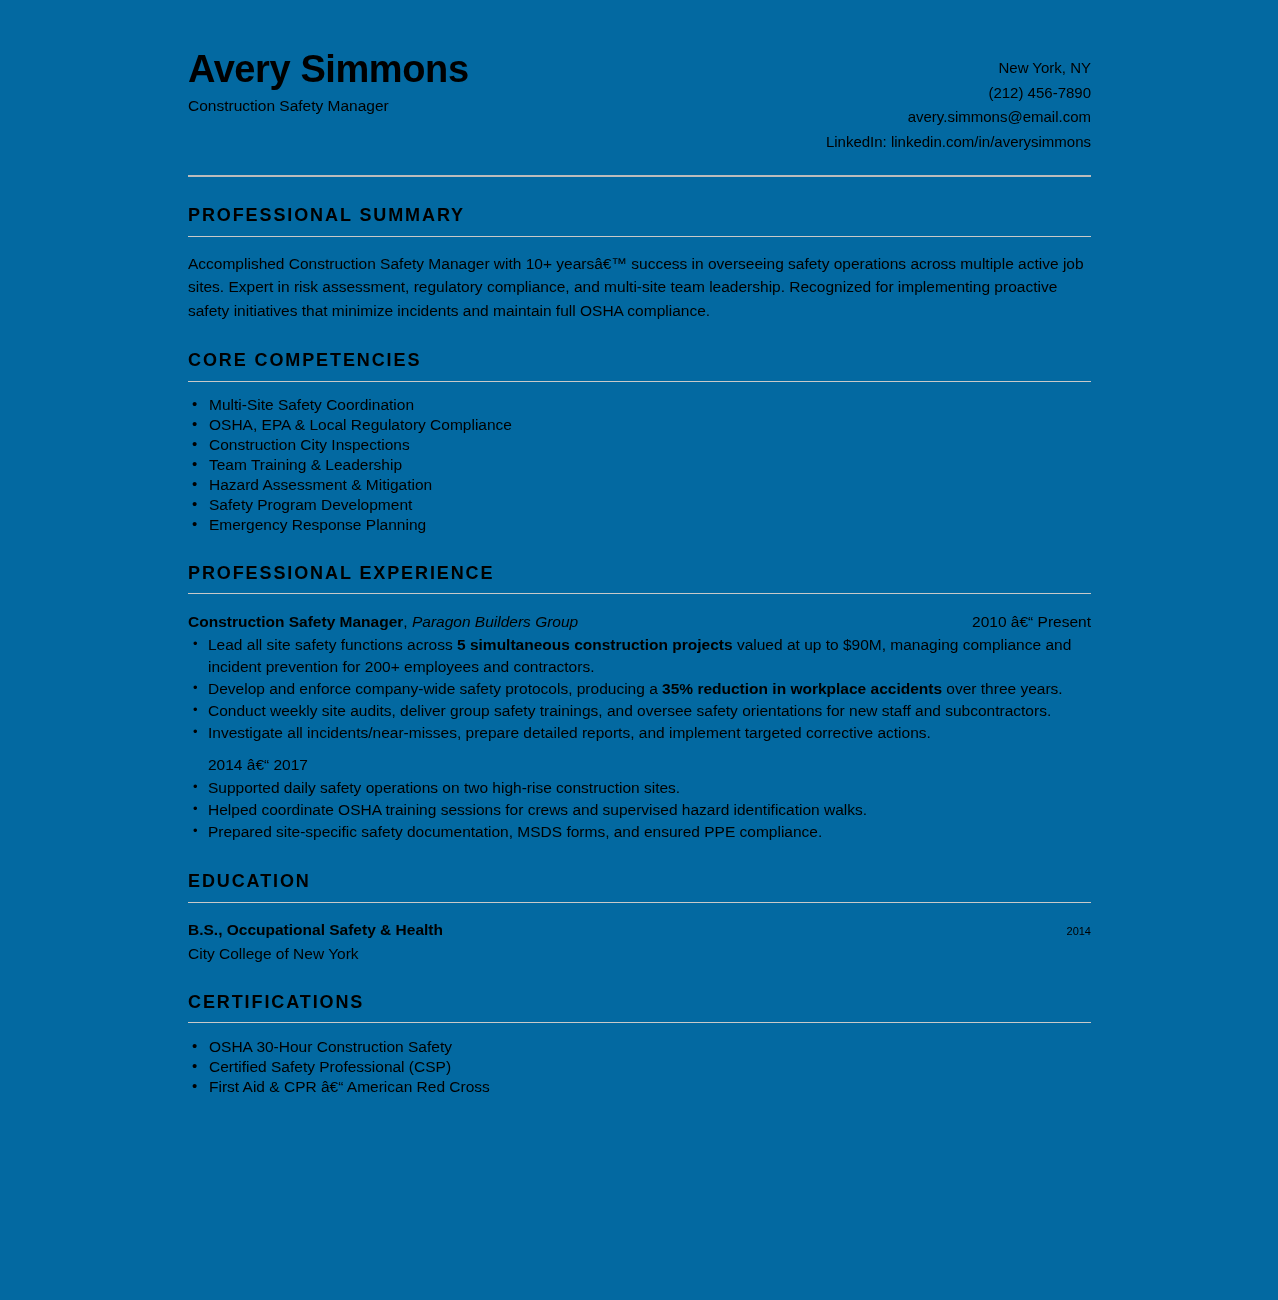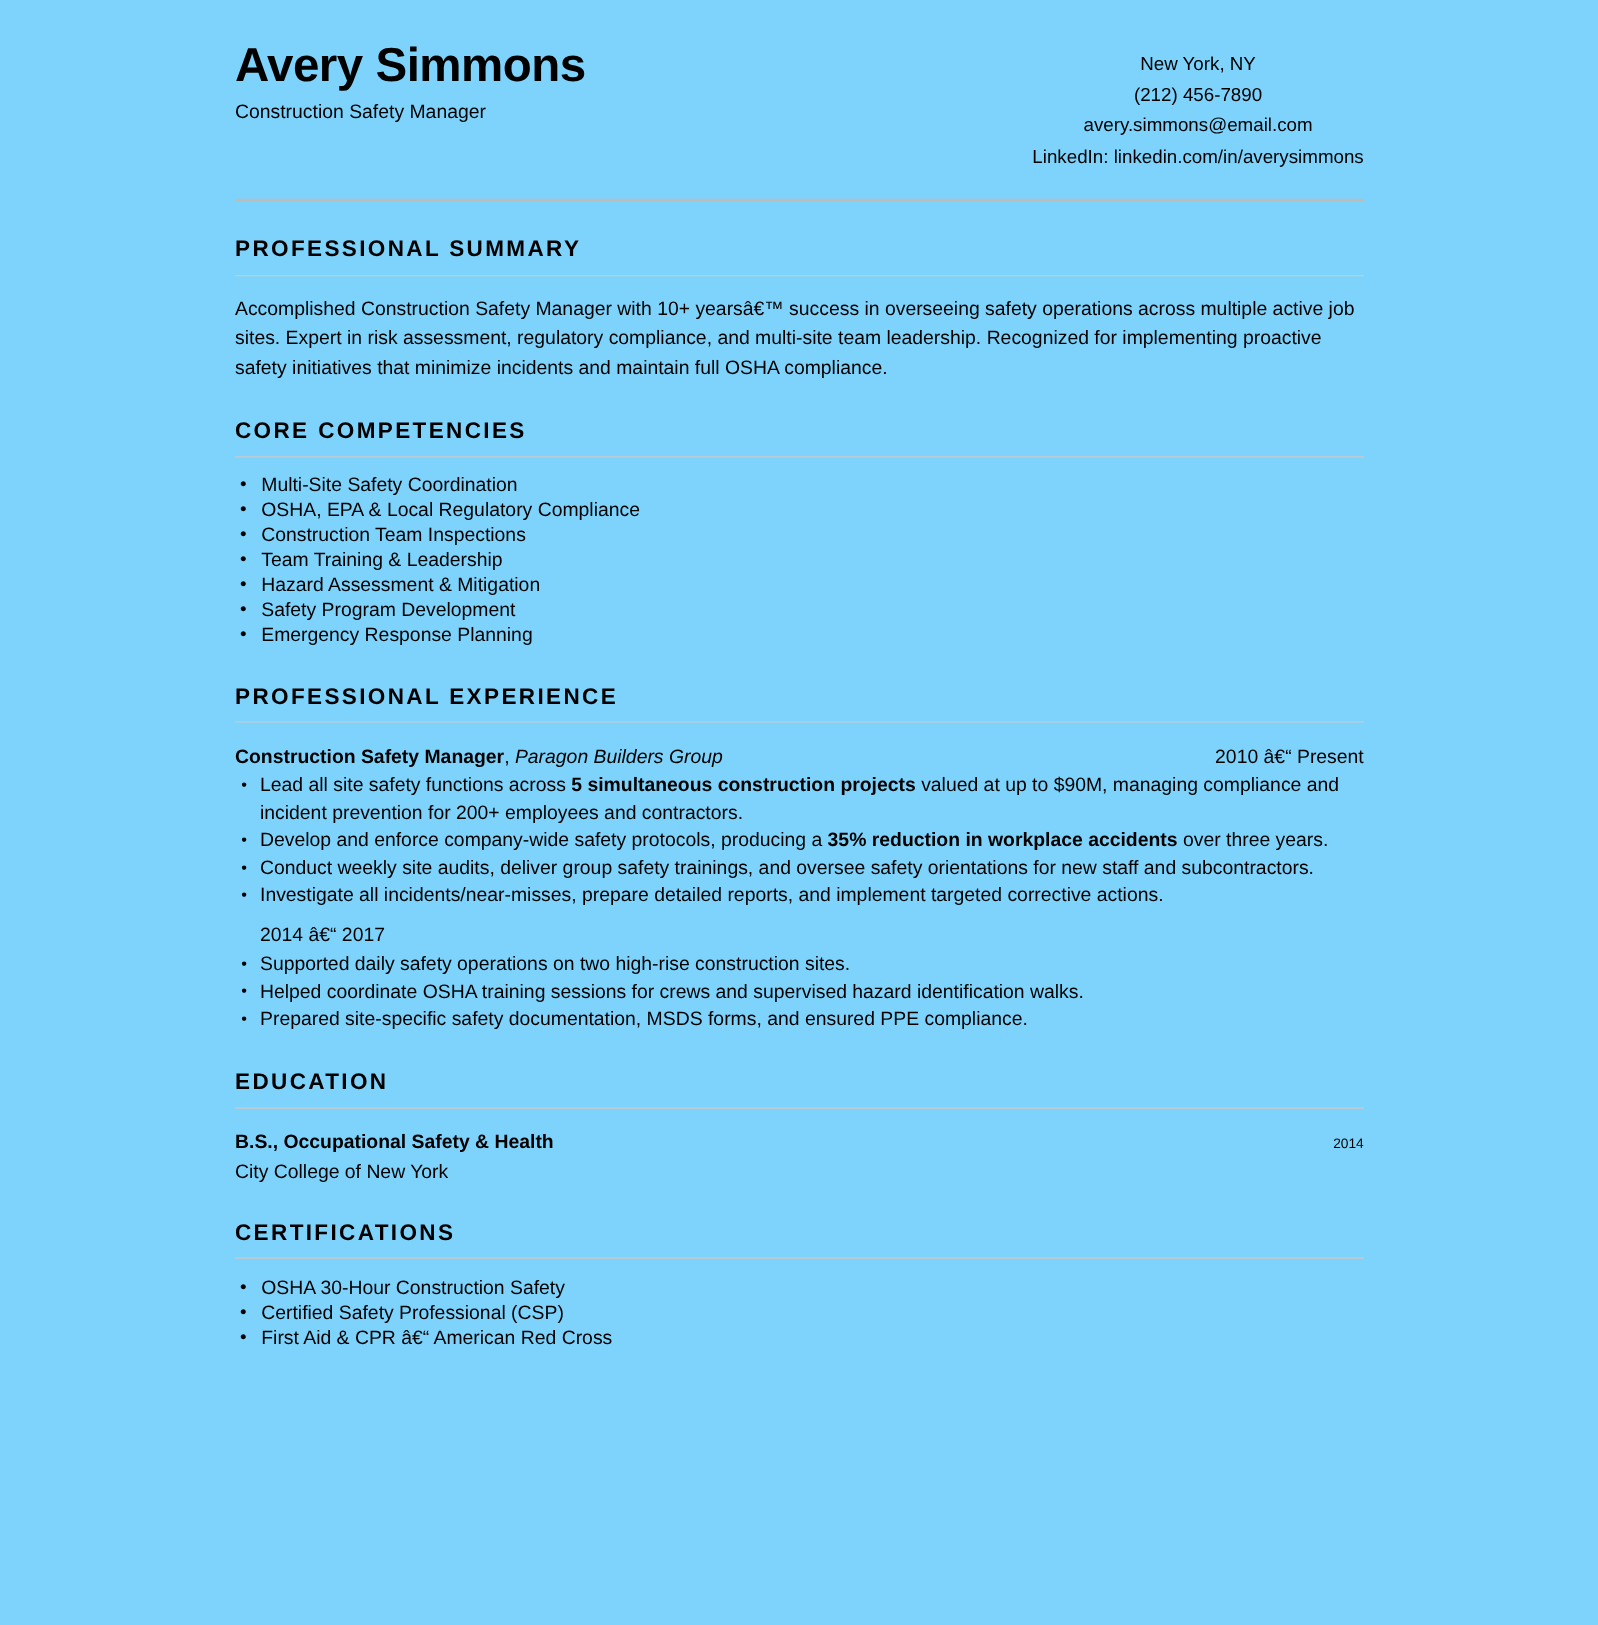"Avery Simmons" .page { background: #7dd3fc -> #0369a1; padding: 28px 188px 40px 188px -> 44px 188px 40px 188px }
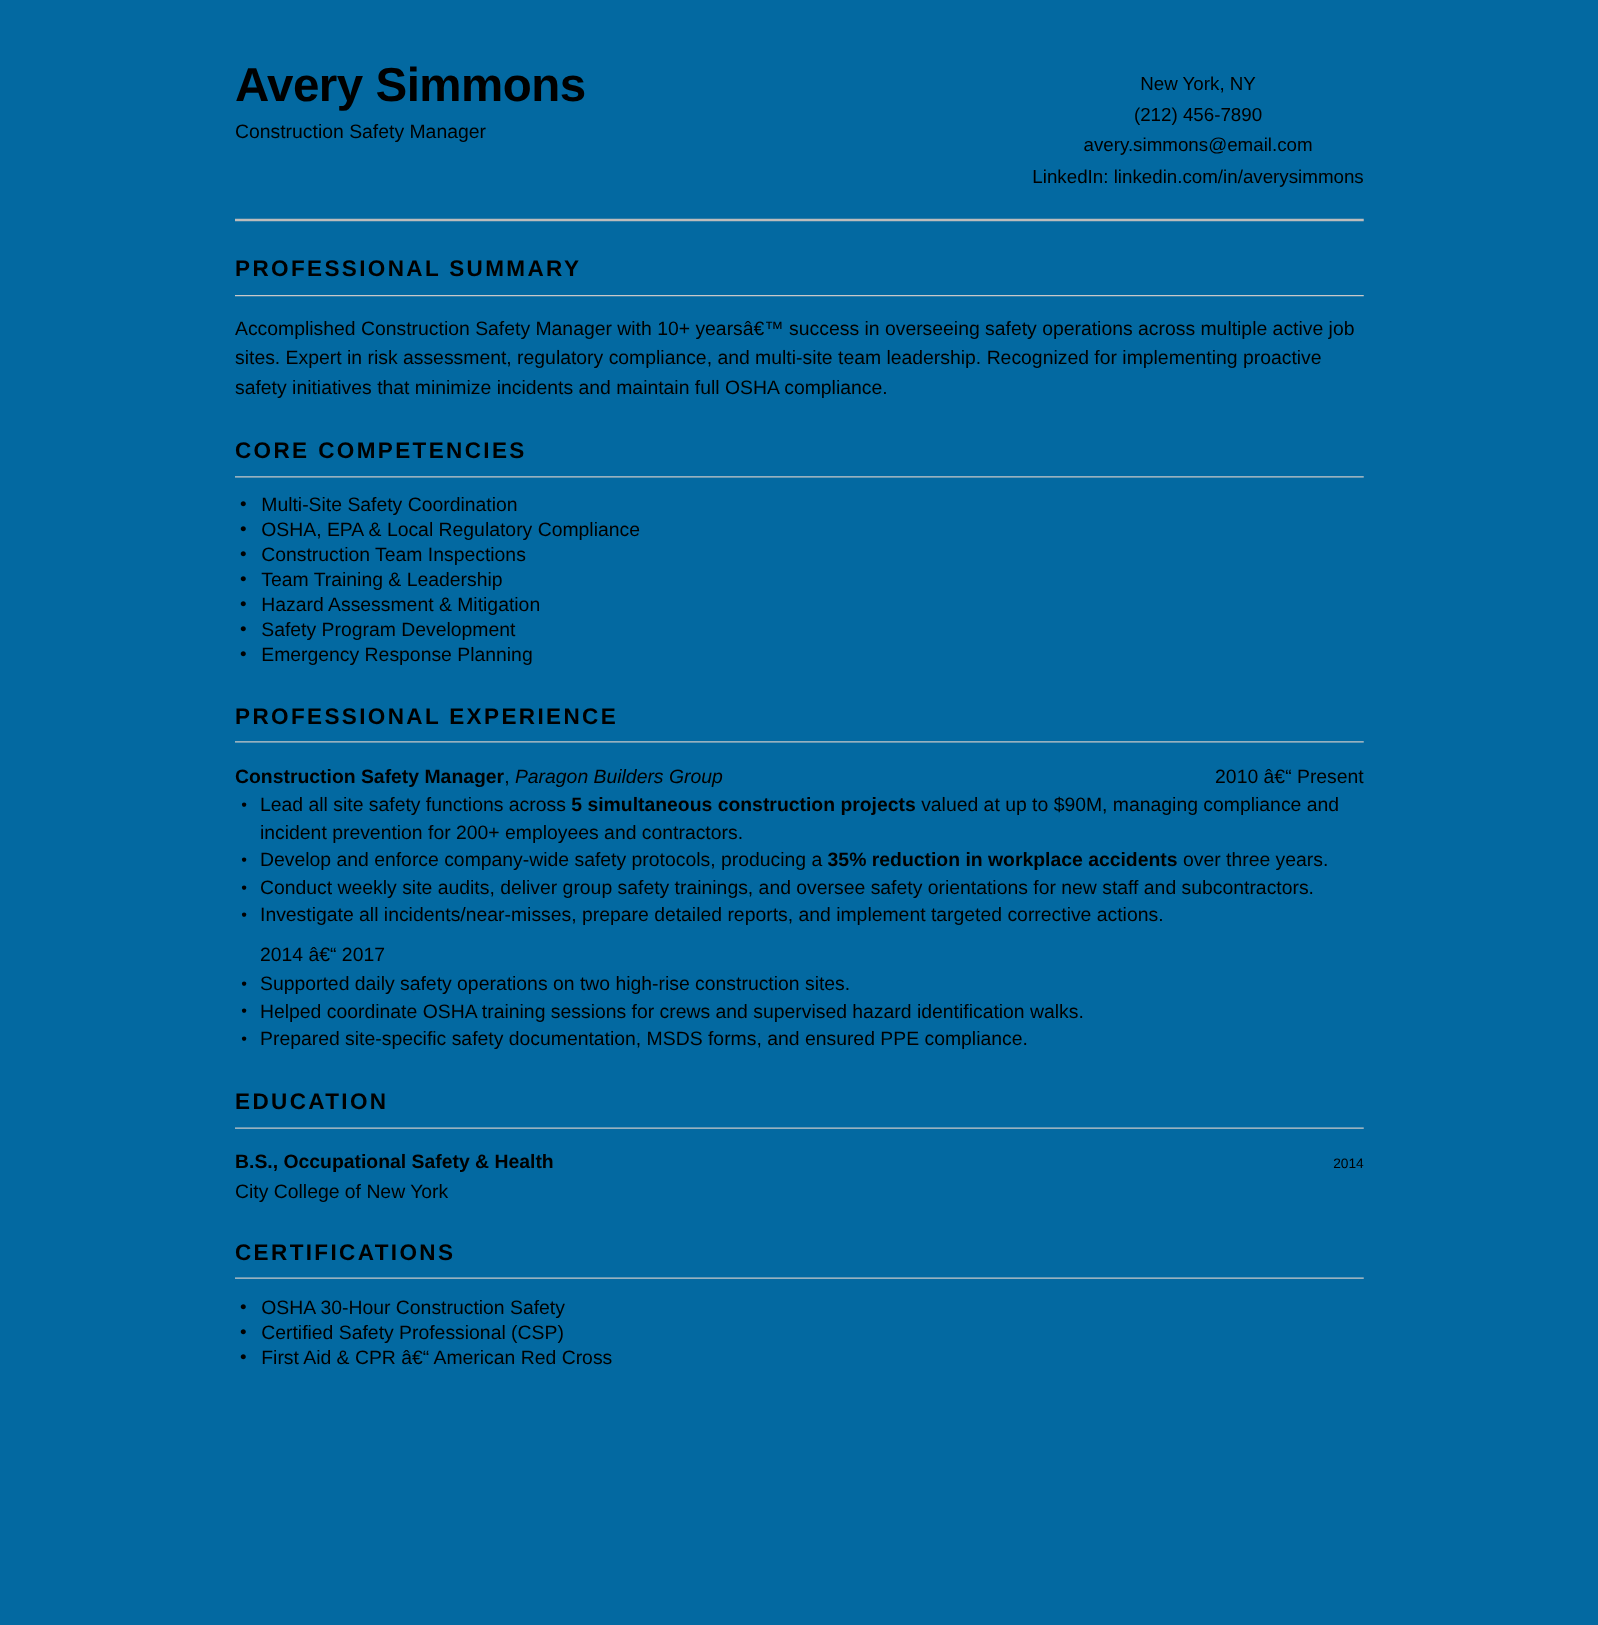"New York, NY" .header-right div { text-align: center -> none }
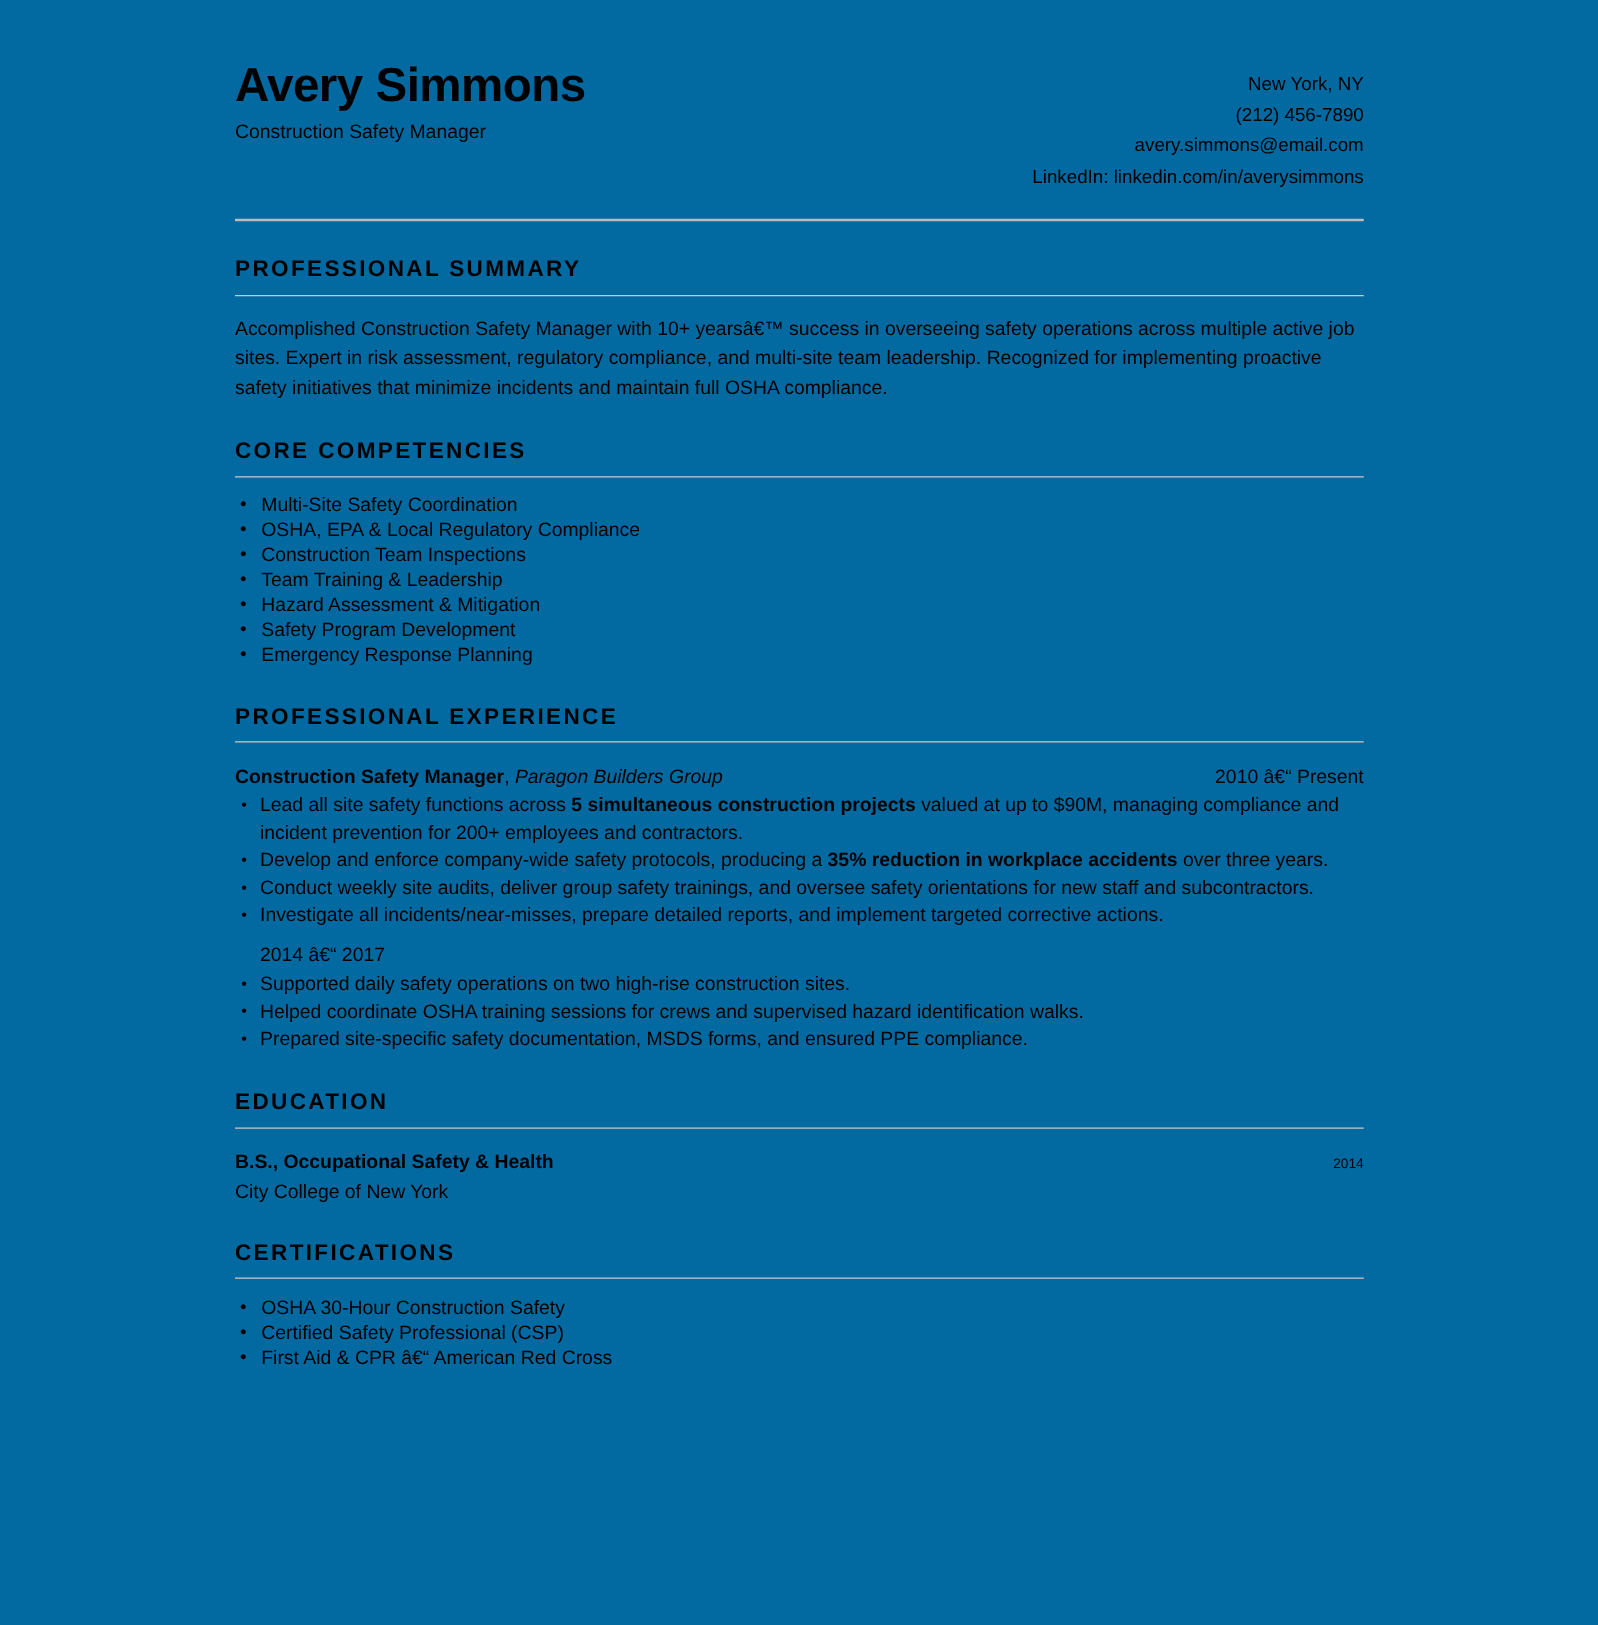"Construction Team Inspections" li { text: Team -> City }
